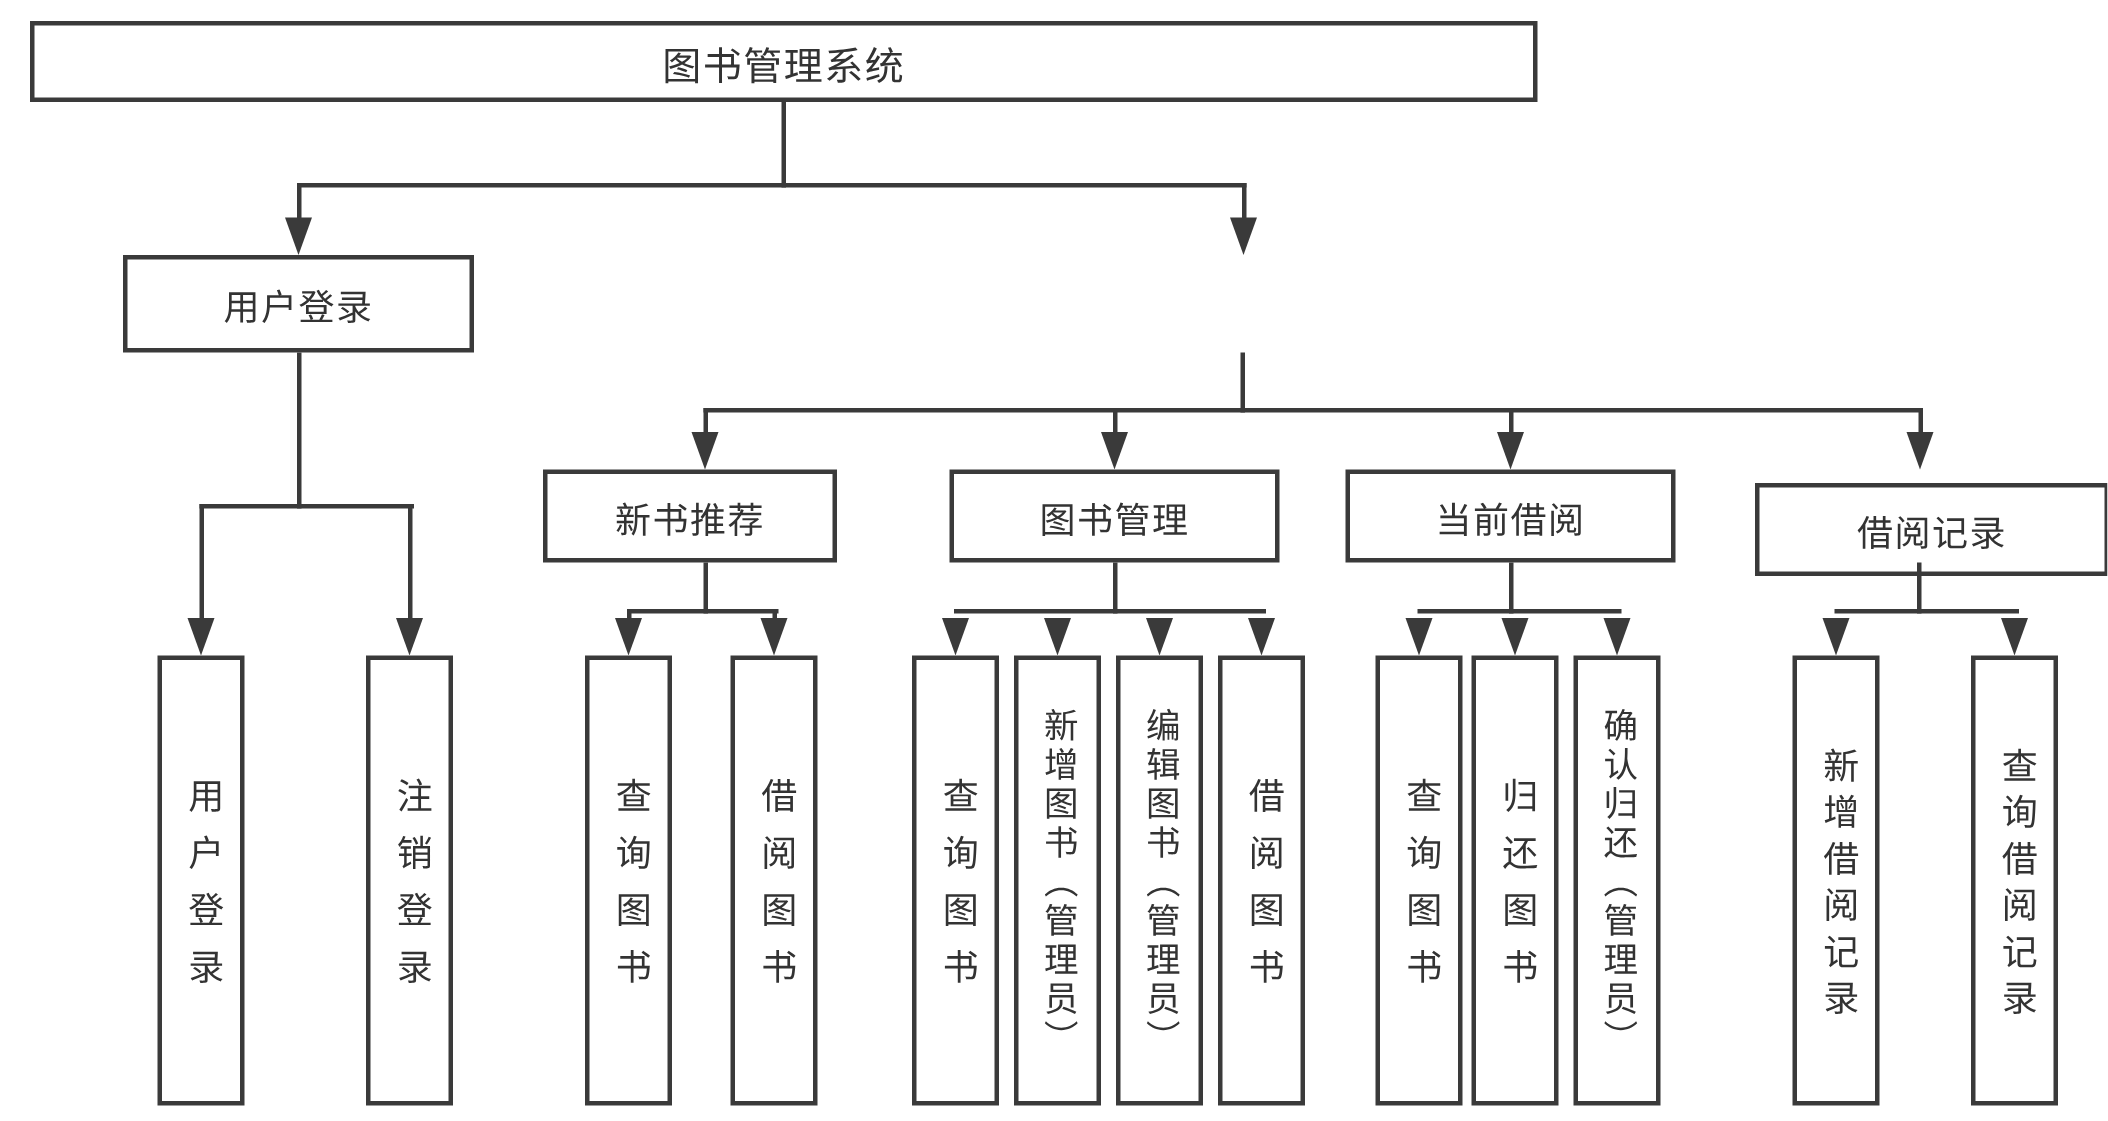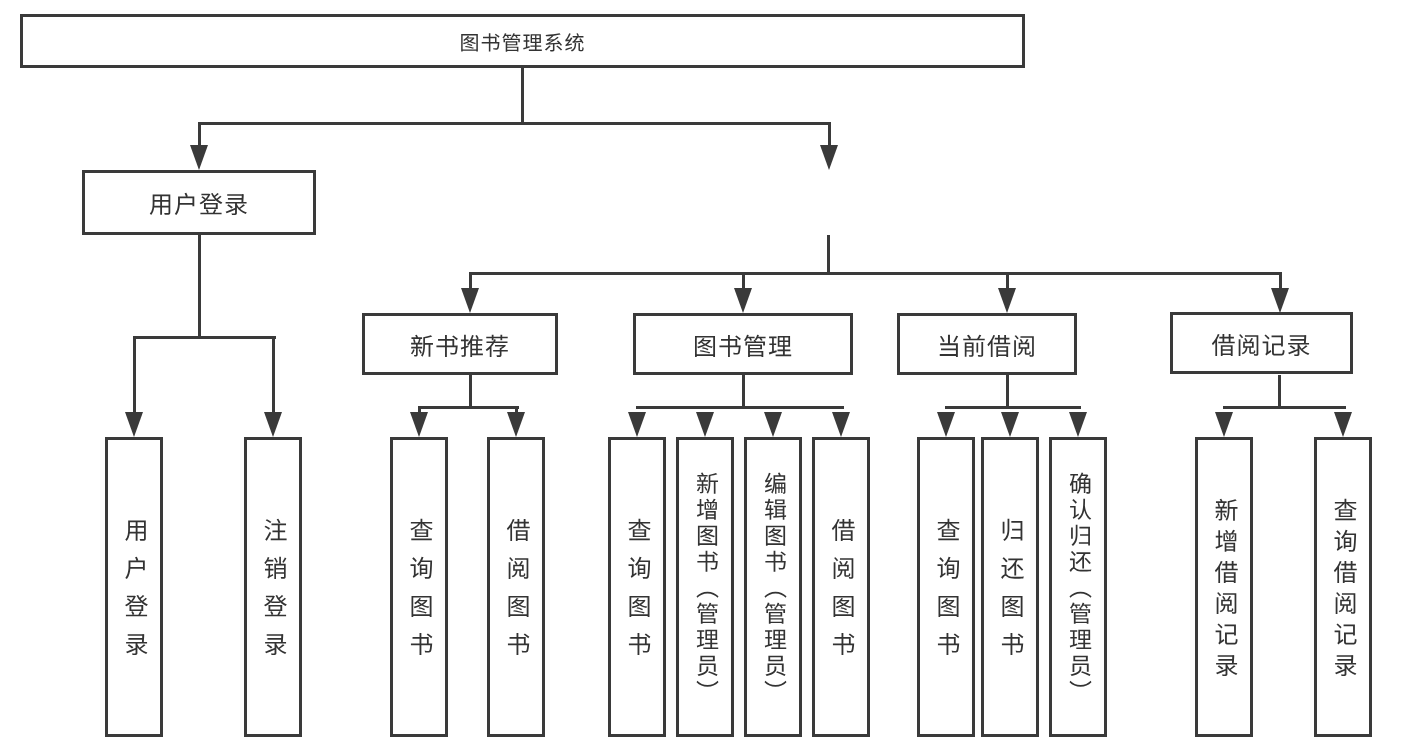"图书管理系统" .root { font-size: 20px -> 26px }
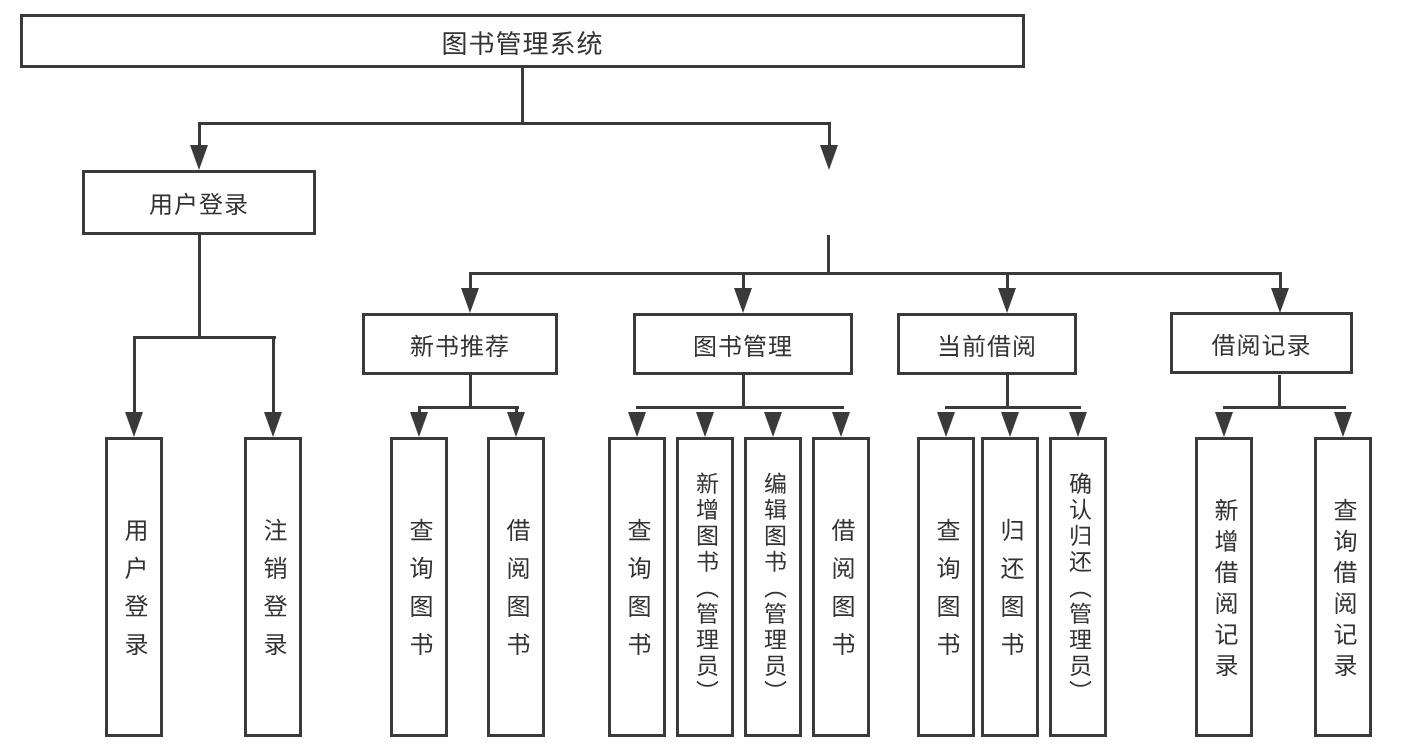"当前借阅" div.box { width: 180px -> 220px }
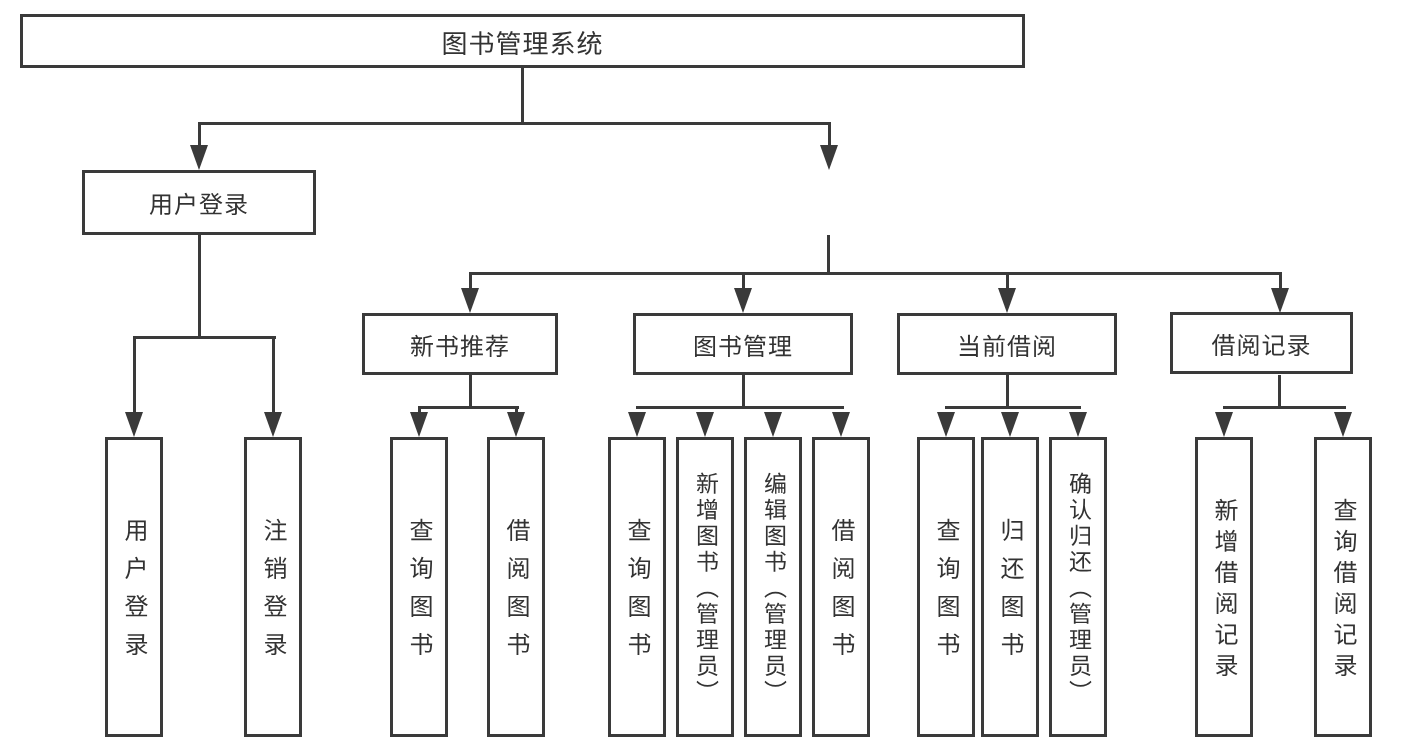"借阅记录" div.box { top: 312px -> 322px; width: 183px -> 236px }
